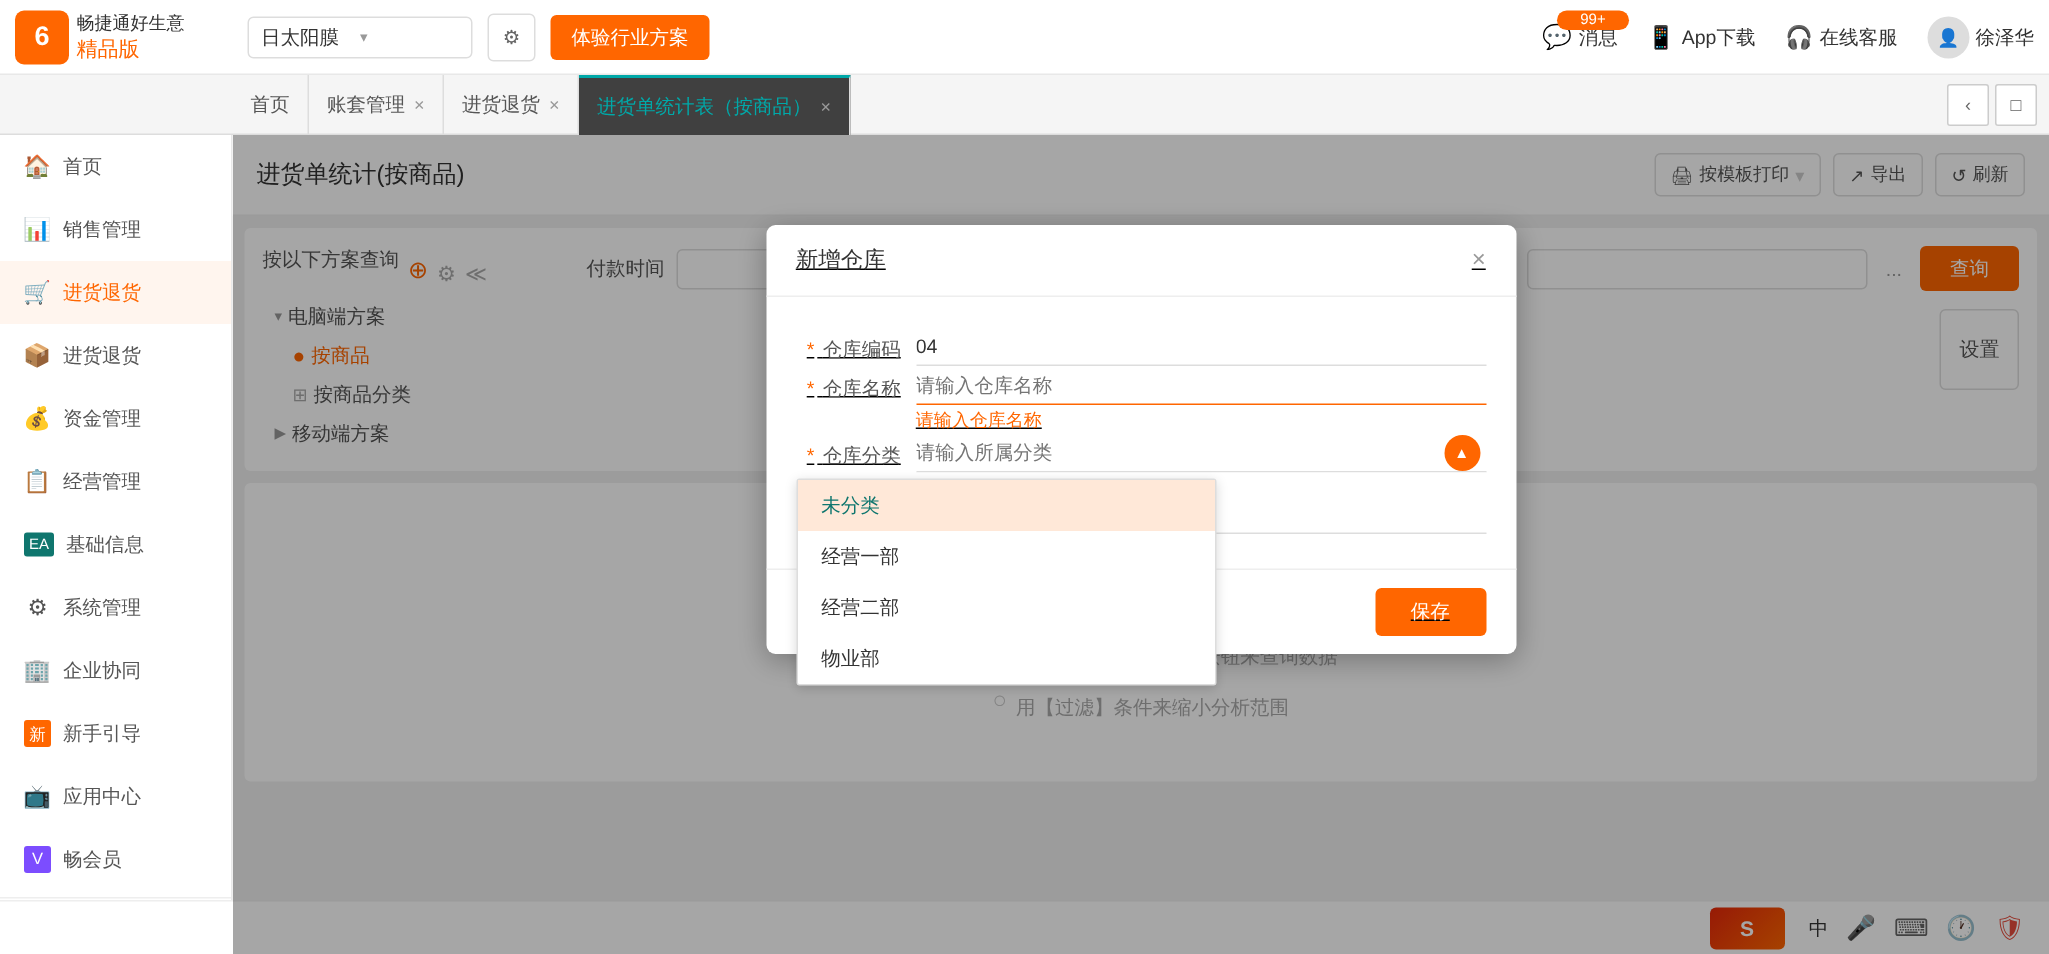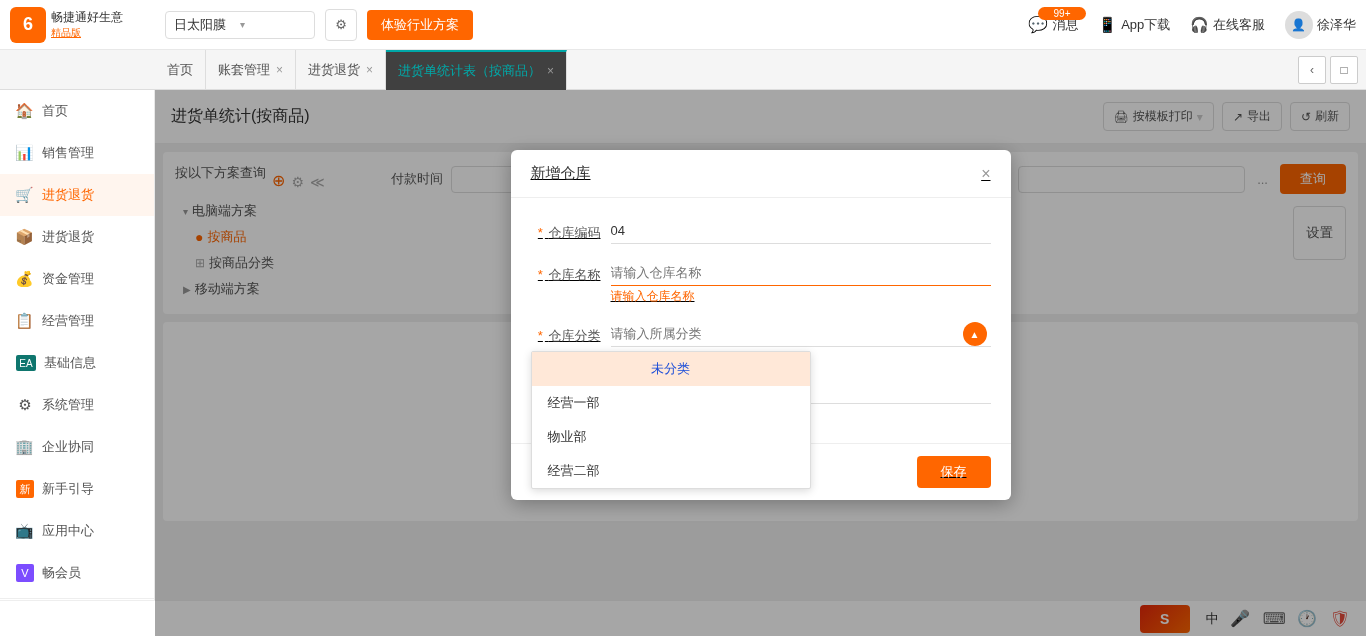"精品版" .logo-badge { font-size: 10px -> 14px; text-decoration: underline -> none }
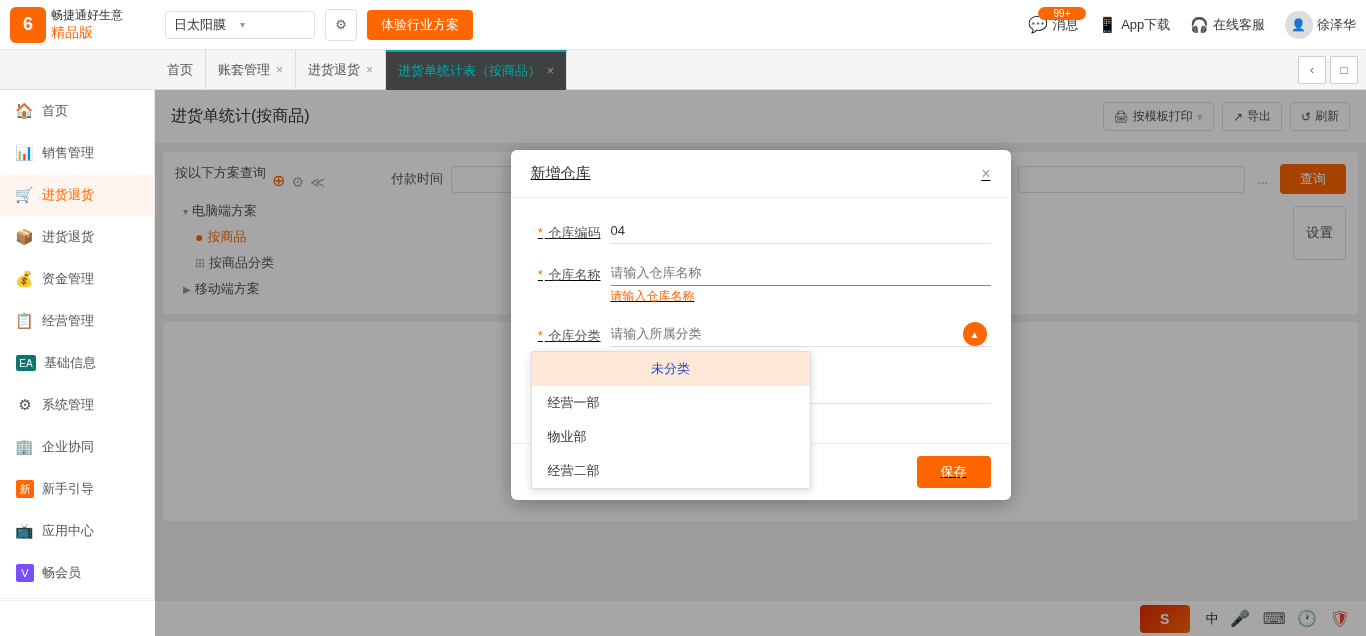"* 仓库编码" .form-row { margin-bottom: 16px -> 0 }
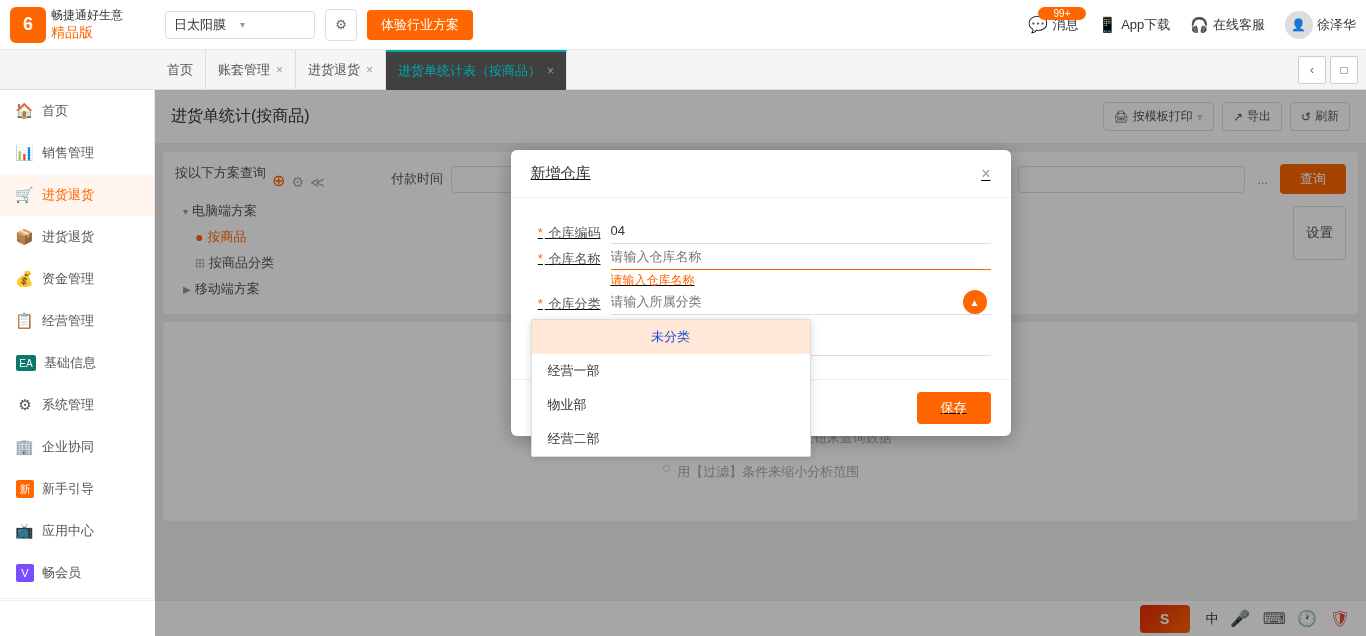"未分类" .dropdown-list-item.selected { color: #1d4ed8 -> #0f766e; text-align: center -> none }
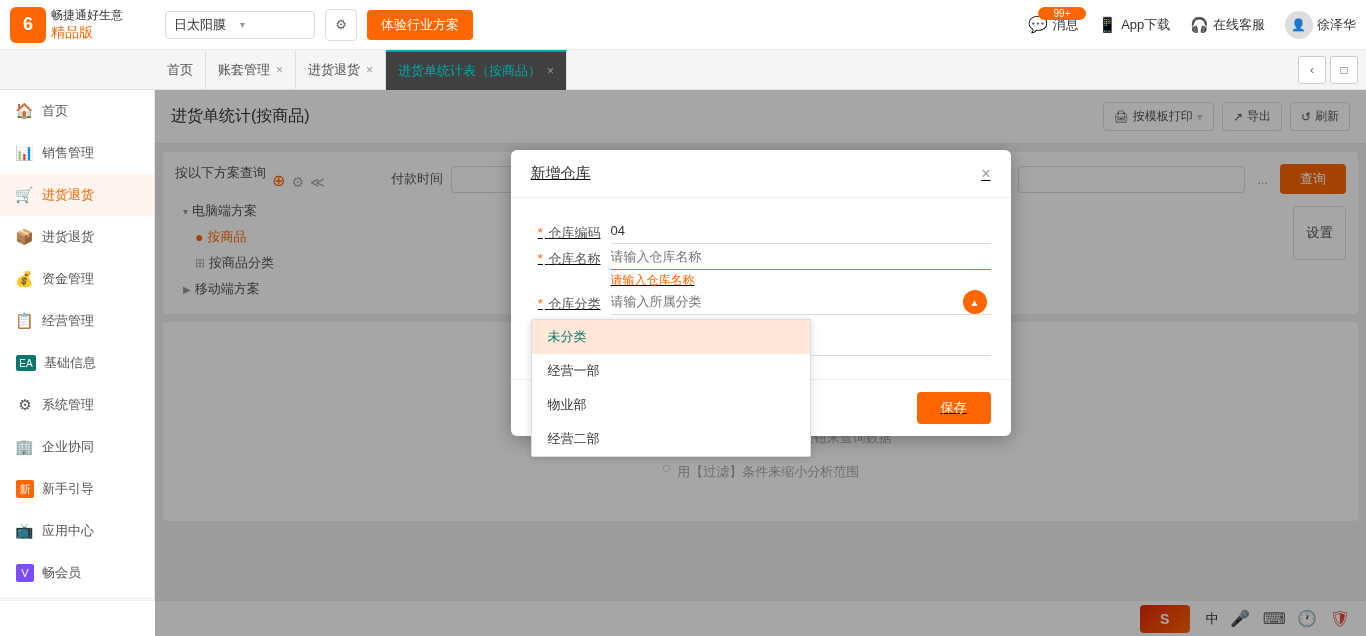"物业部" div.dropdown-list-item { order: before "经营二部" -> after "经营二部" }
